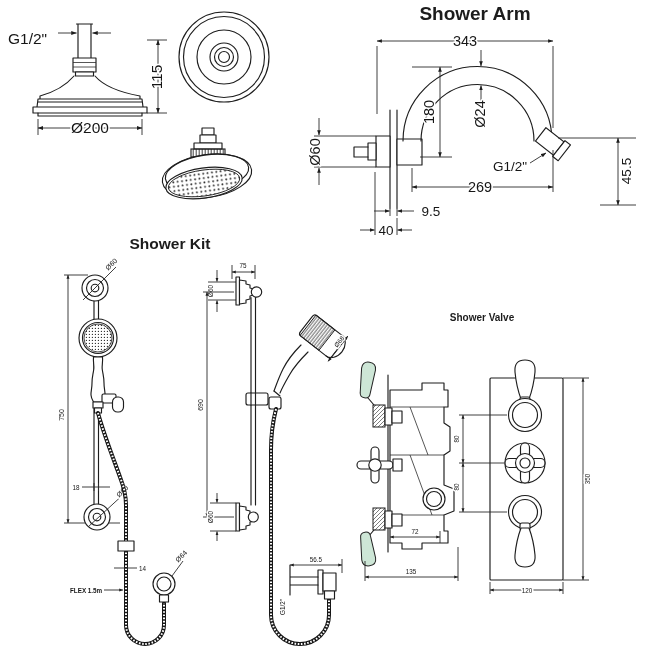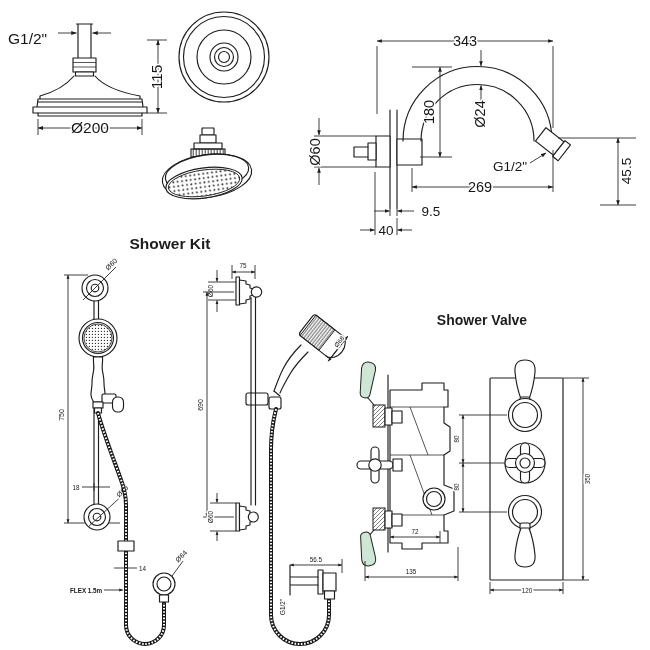"Shower Arm" div.title { html: none -> <div>Shower Arm</div> }
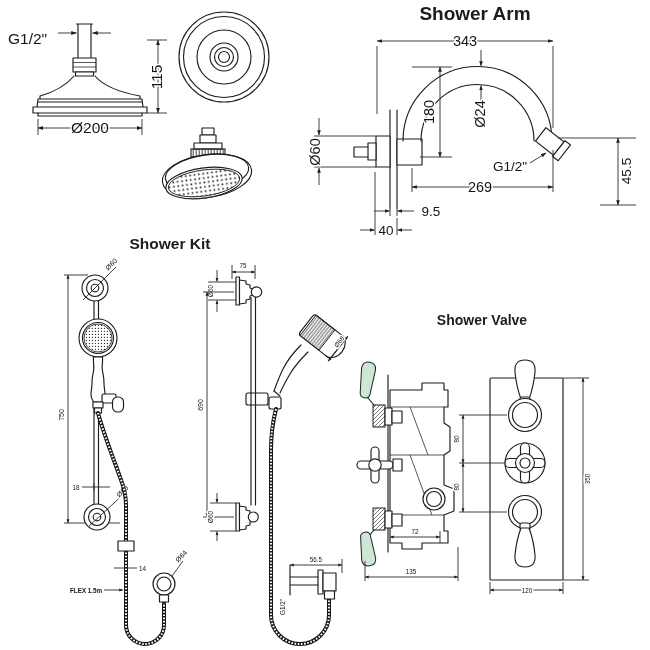"Shower Valve" #valve-title { font-size: 14px -> 10px }
